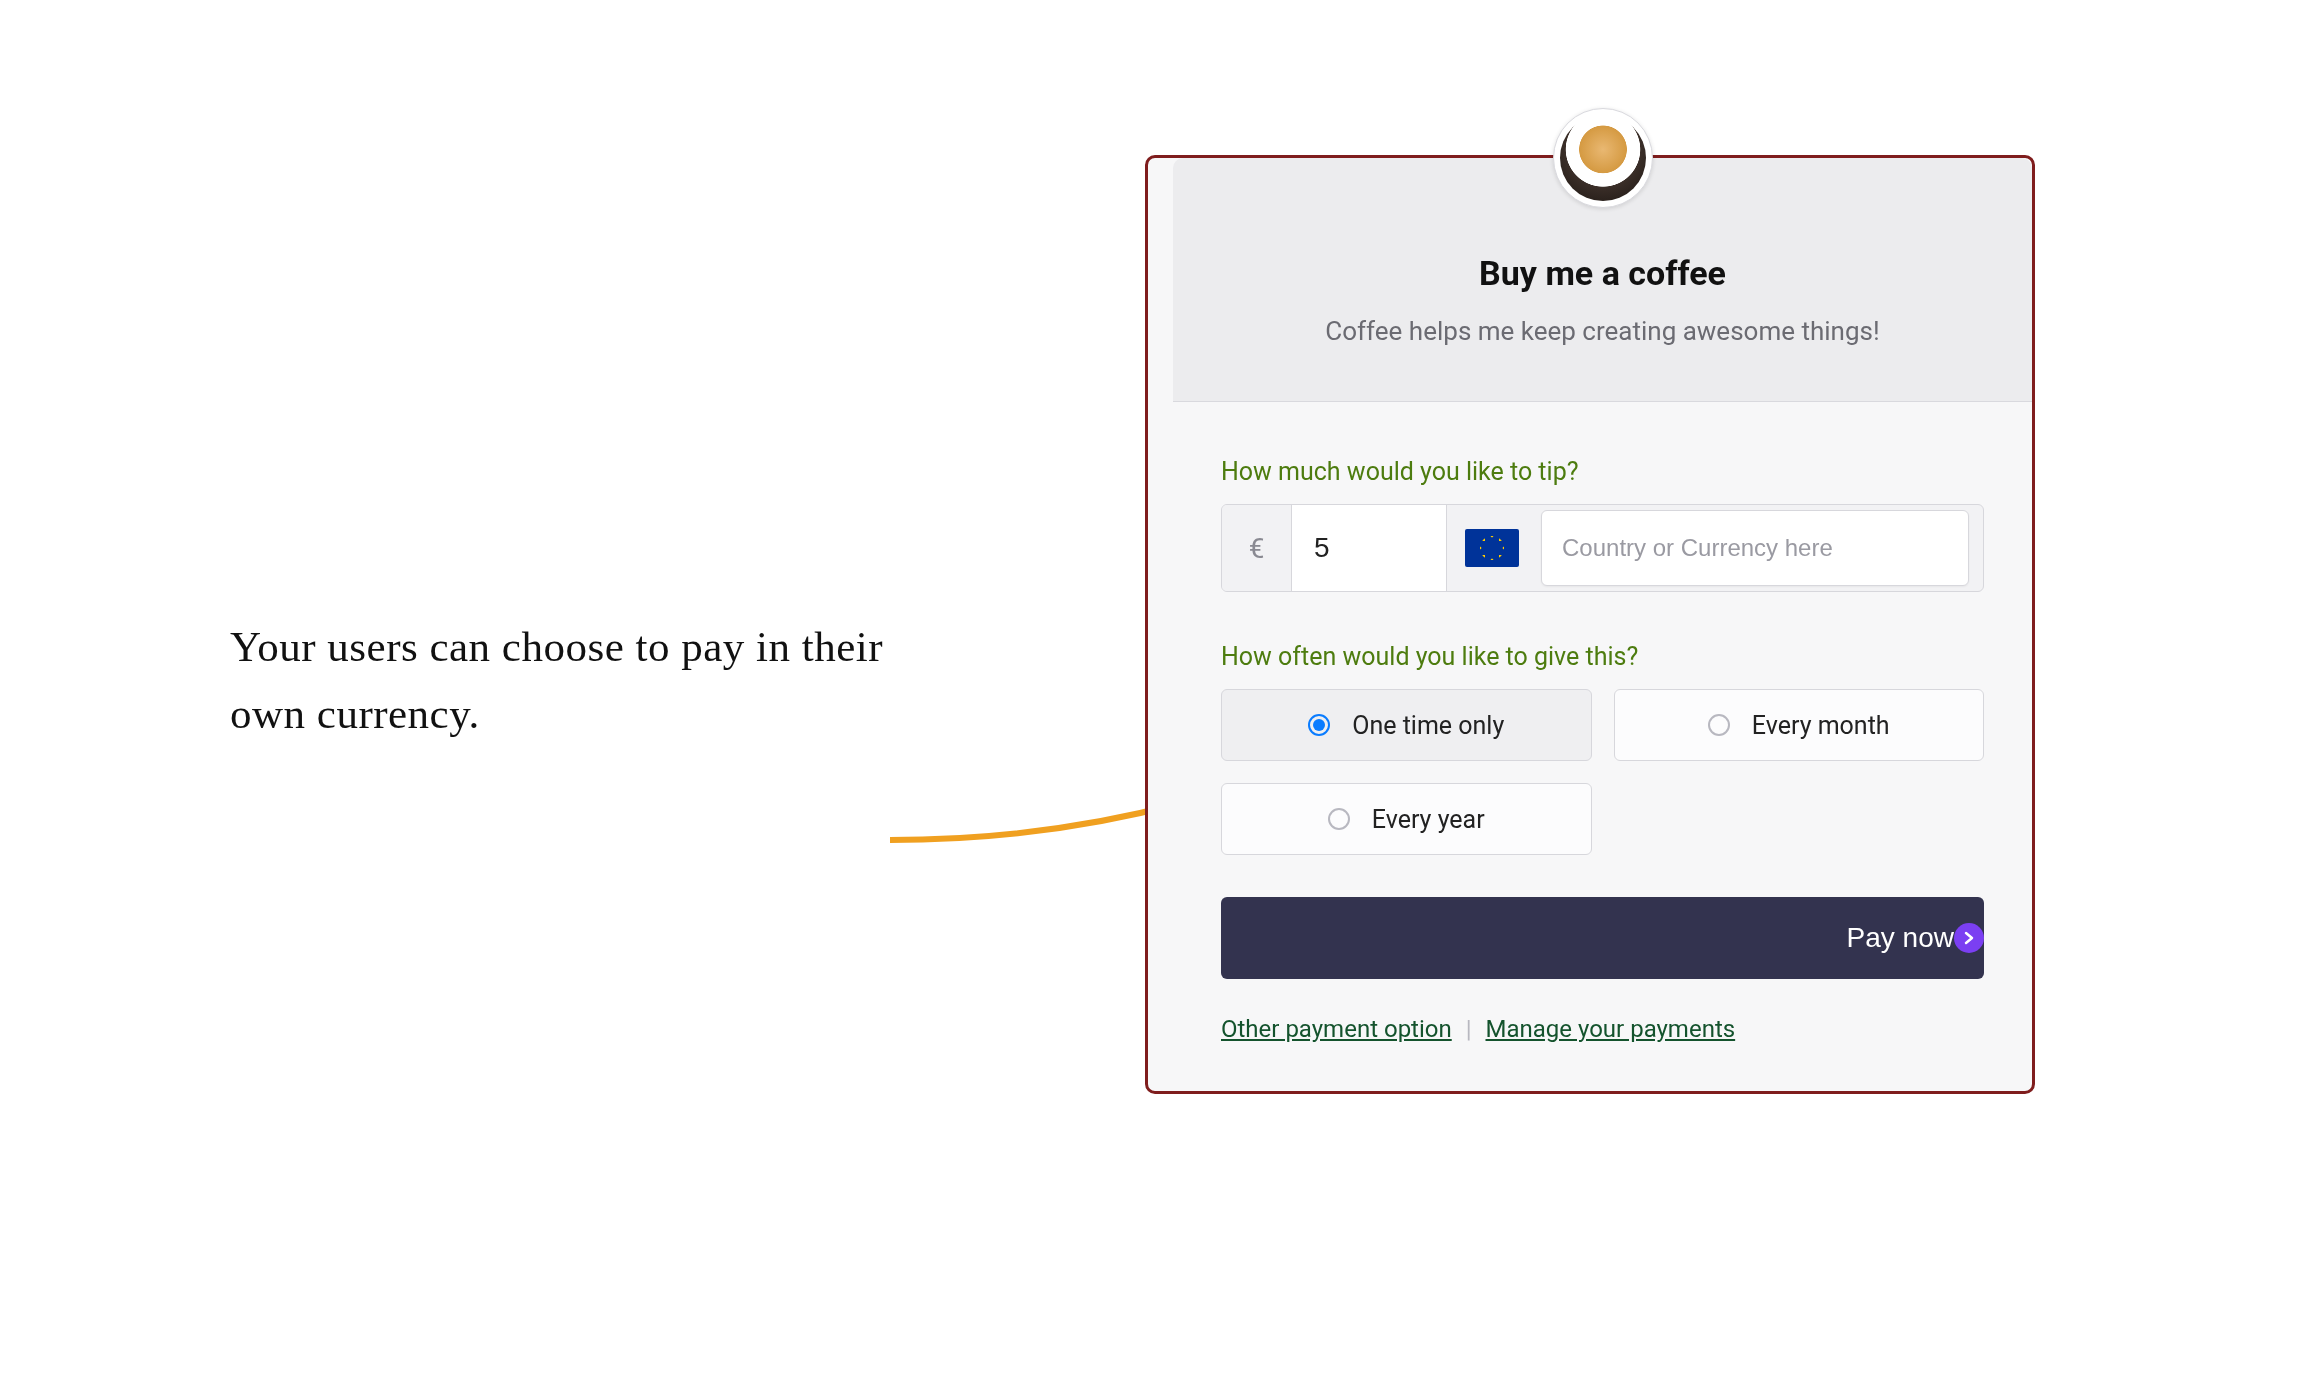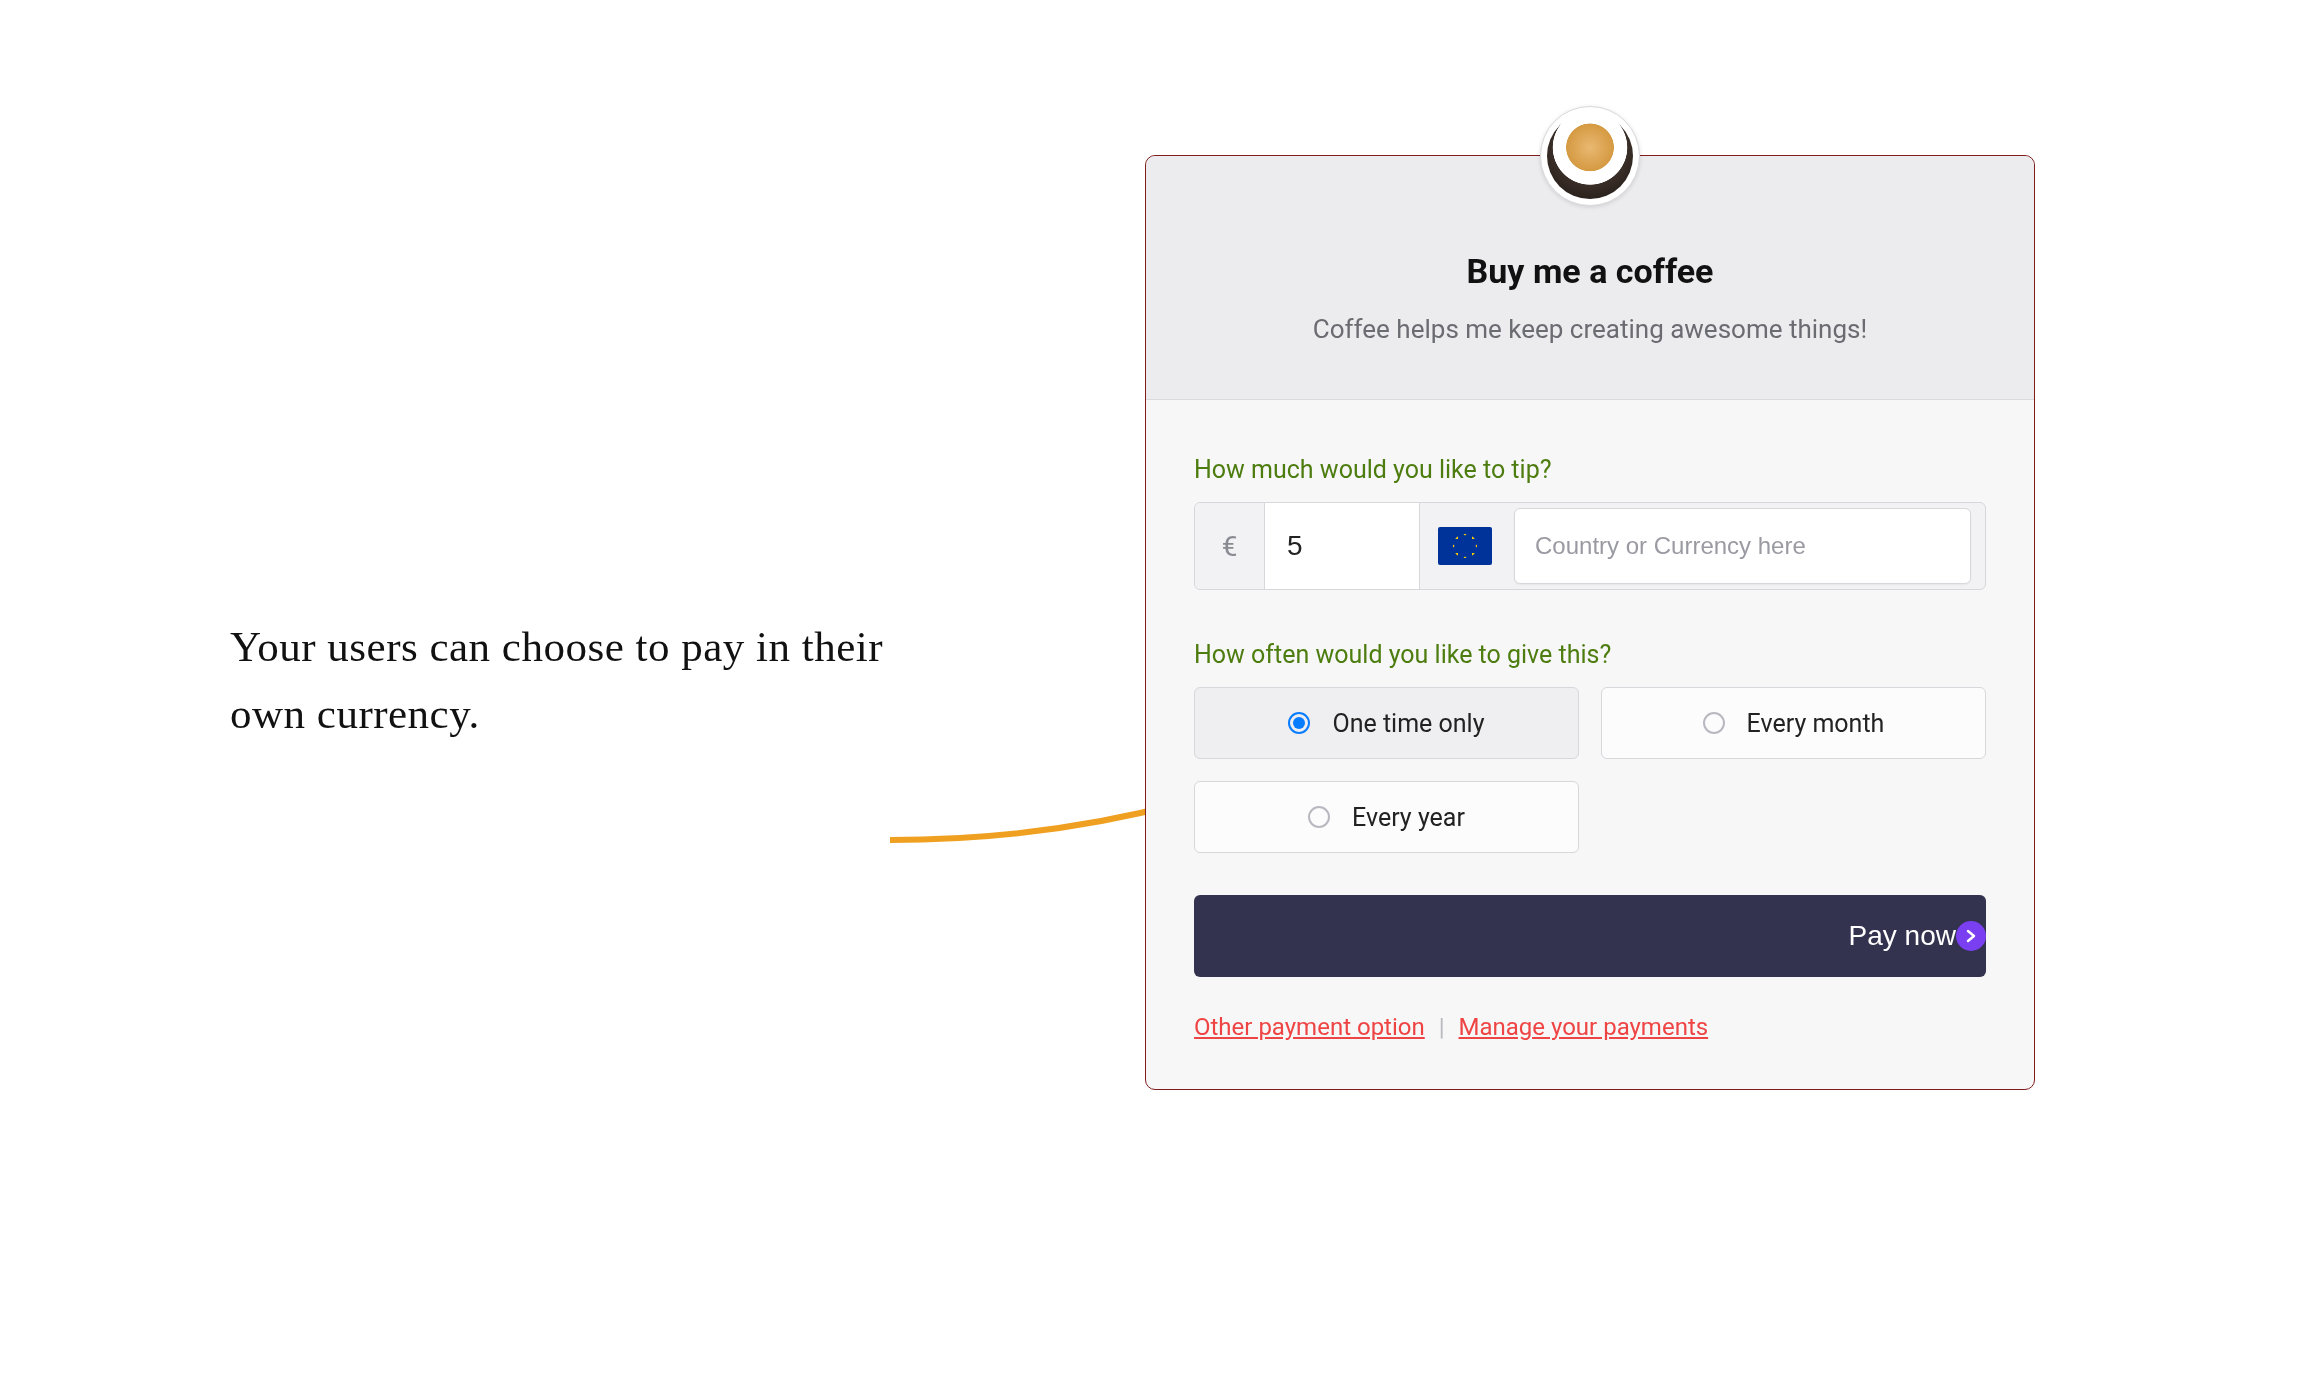"Buy me a coffee" .card { border: 1px solid #7f1d1d -> 3px solid #7f1d1d; padding-left: none -> 25px }
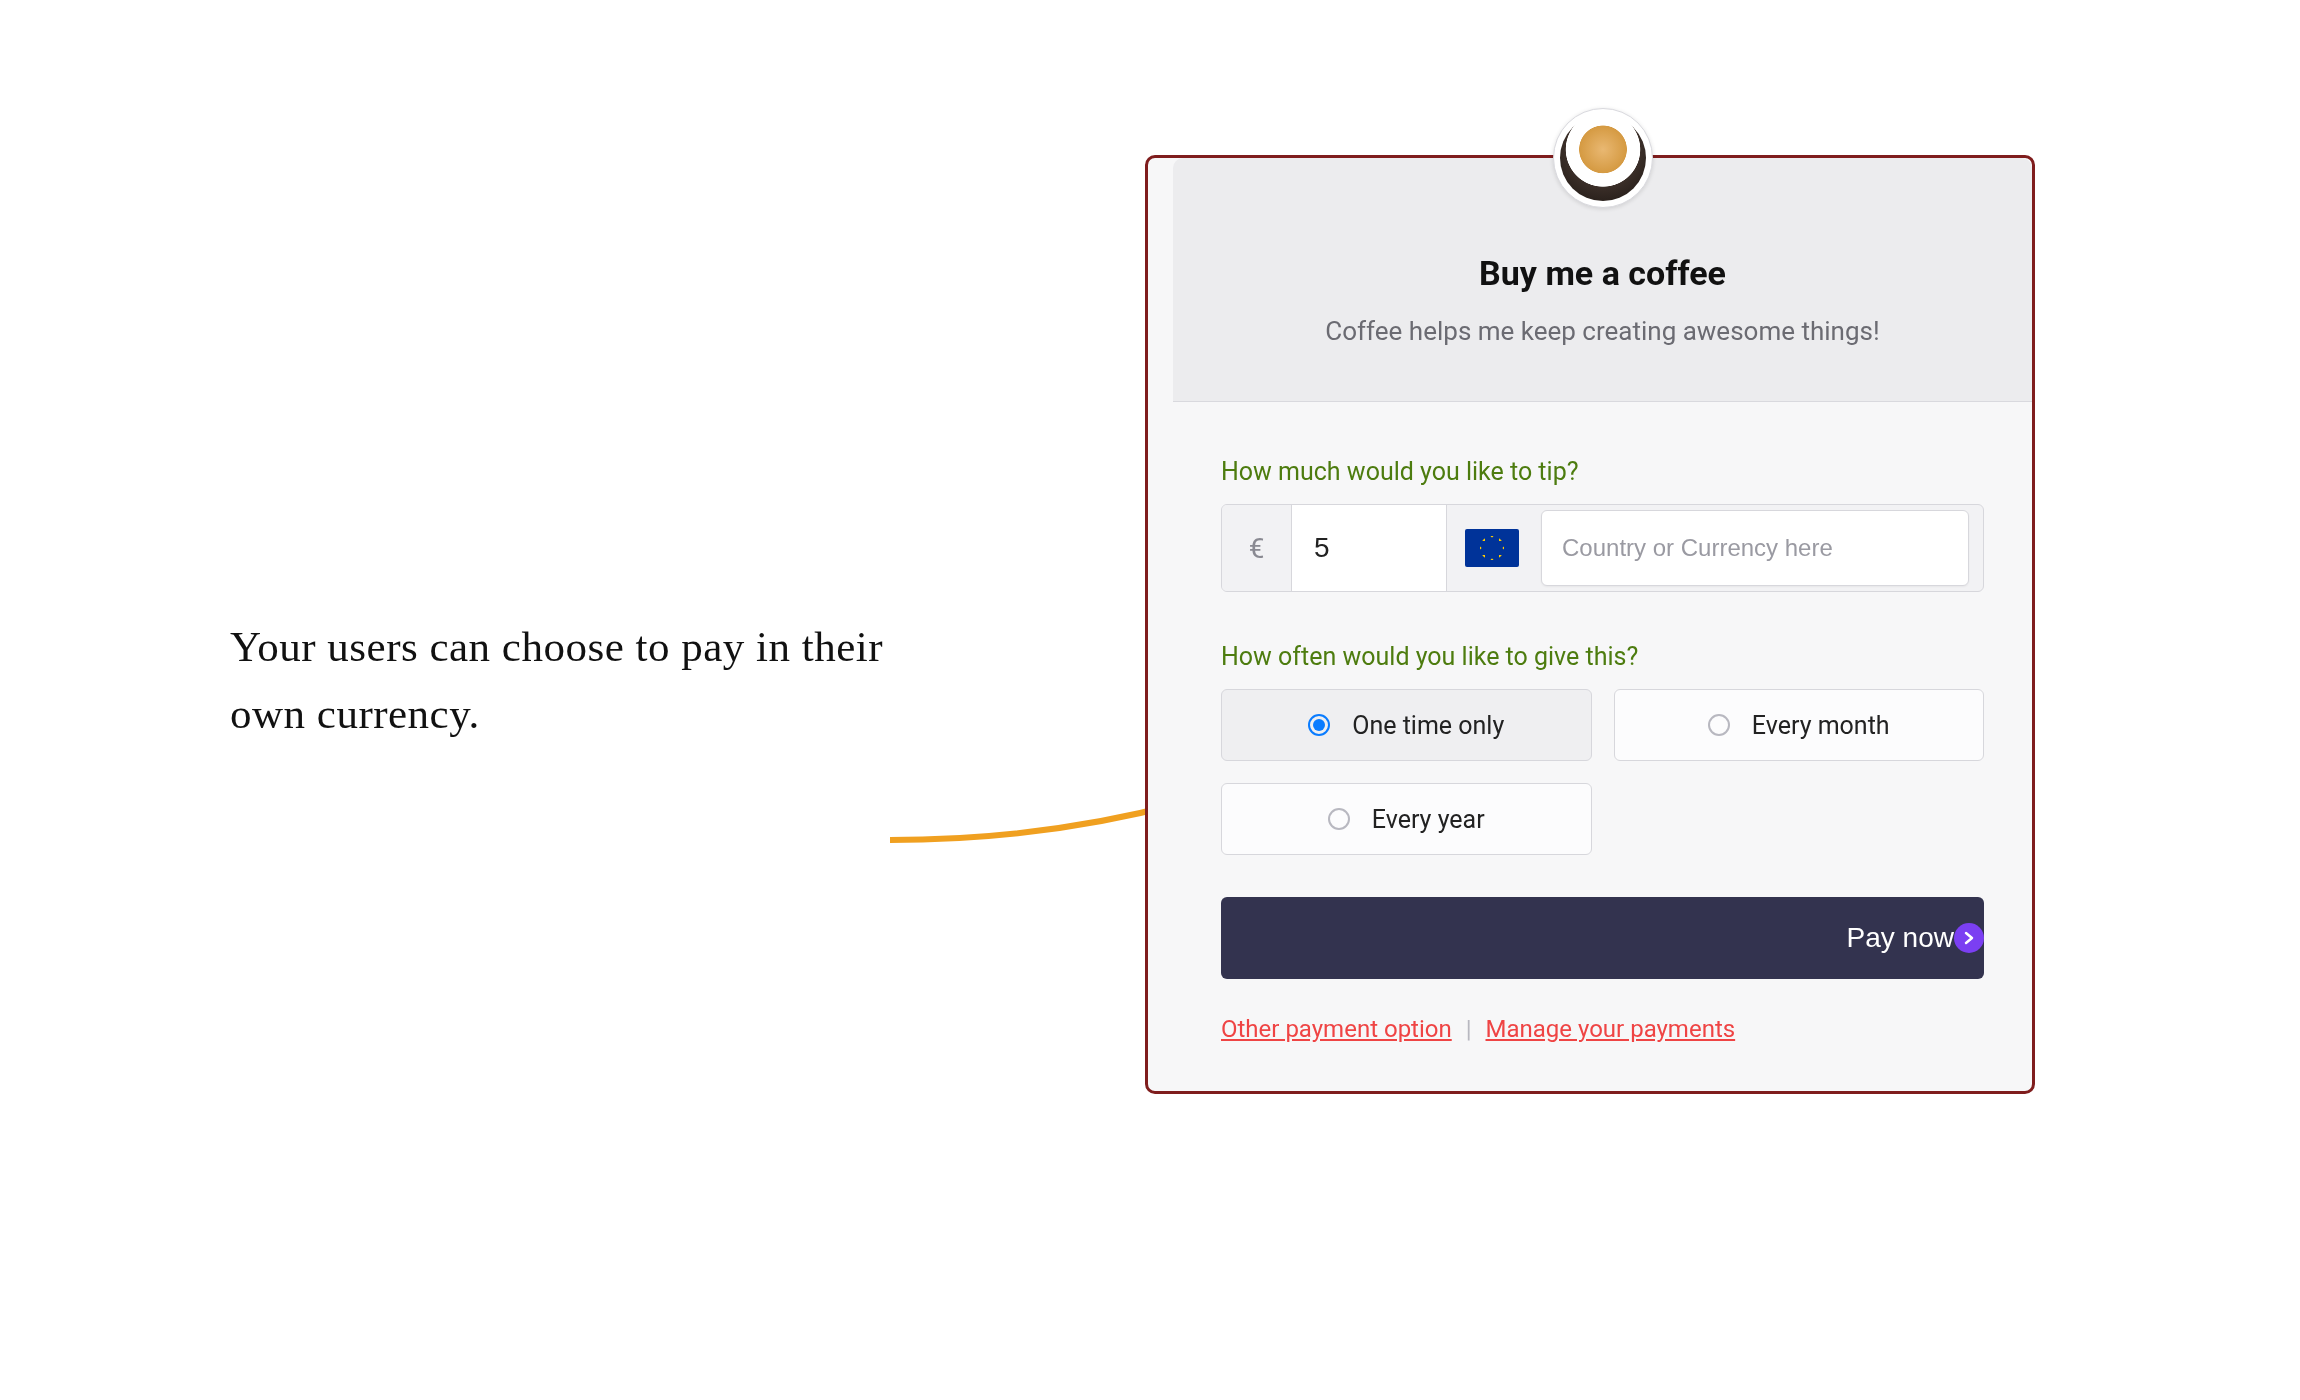"Other payment option" .footer-links a { color: #ef4444 -> #14532d }
